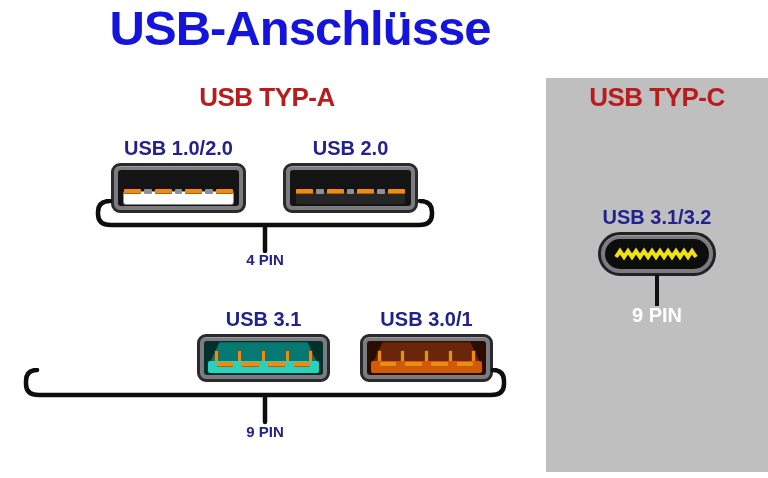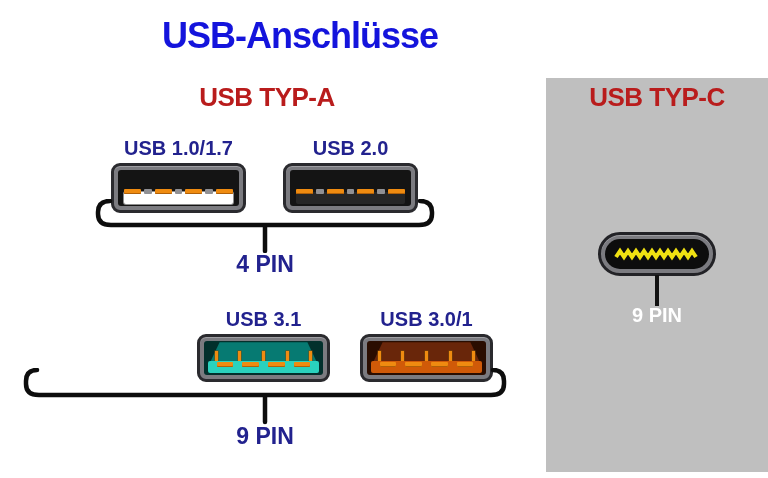"USB-Anschlüsse" .title { font-size: 36px -> 49px; top: 15px -> 0 }
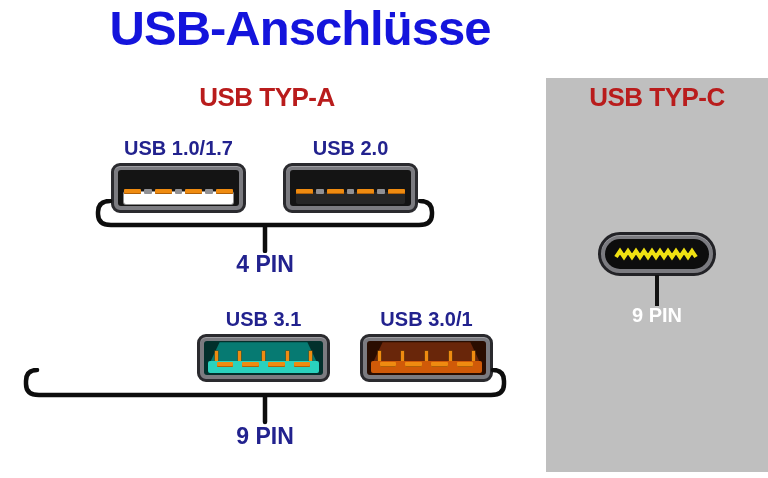"USB 1.0/1.7" div.conn-label { text: 1.0/1.7 -> 1.0/2.0 }
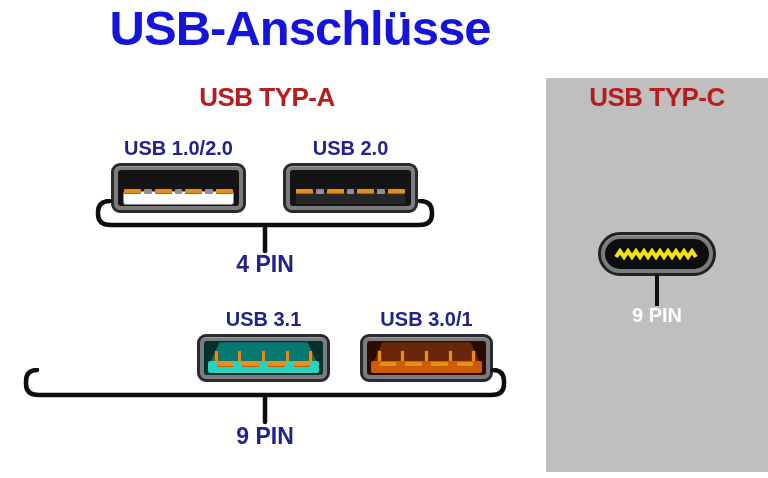"USB 3.1/3.2" div.conn-label { html: none -> <div>USB 3.1/3.2</div> }
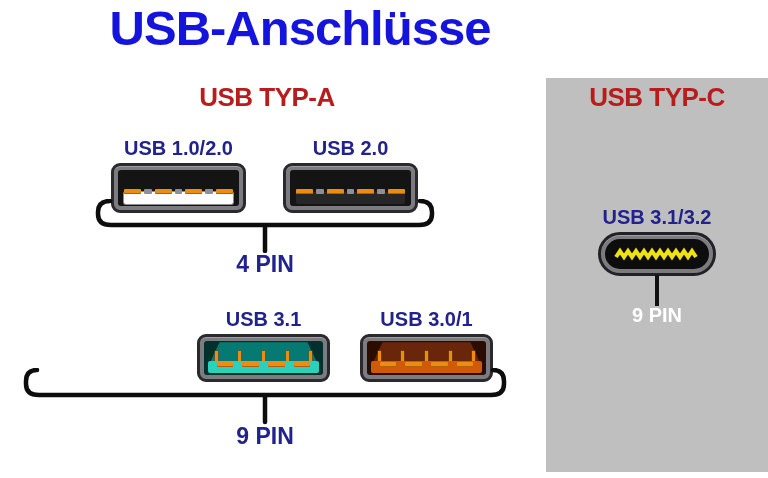"4 PIN" .pin-label { font-size: 23px -> 15px }
